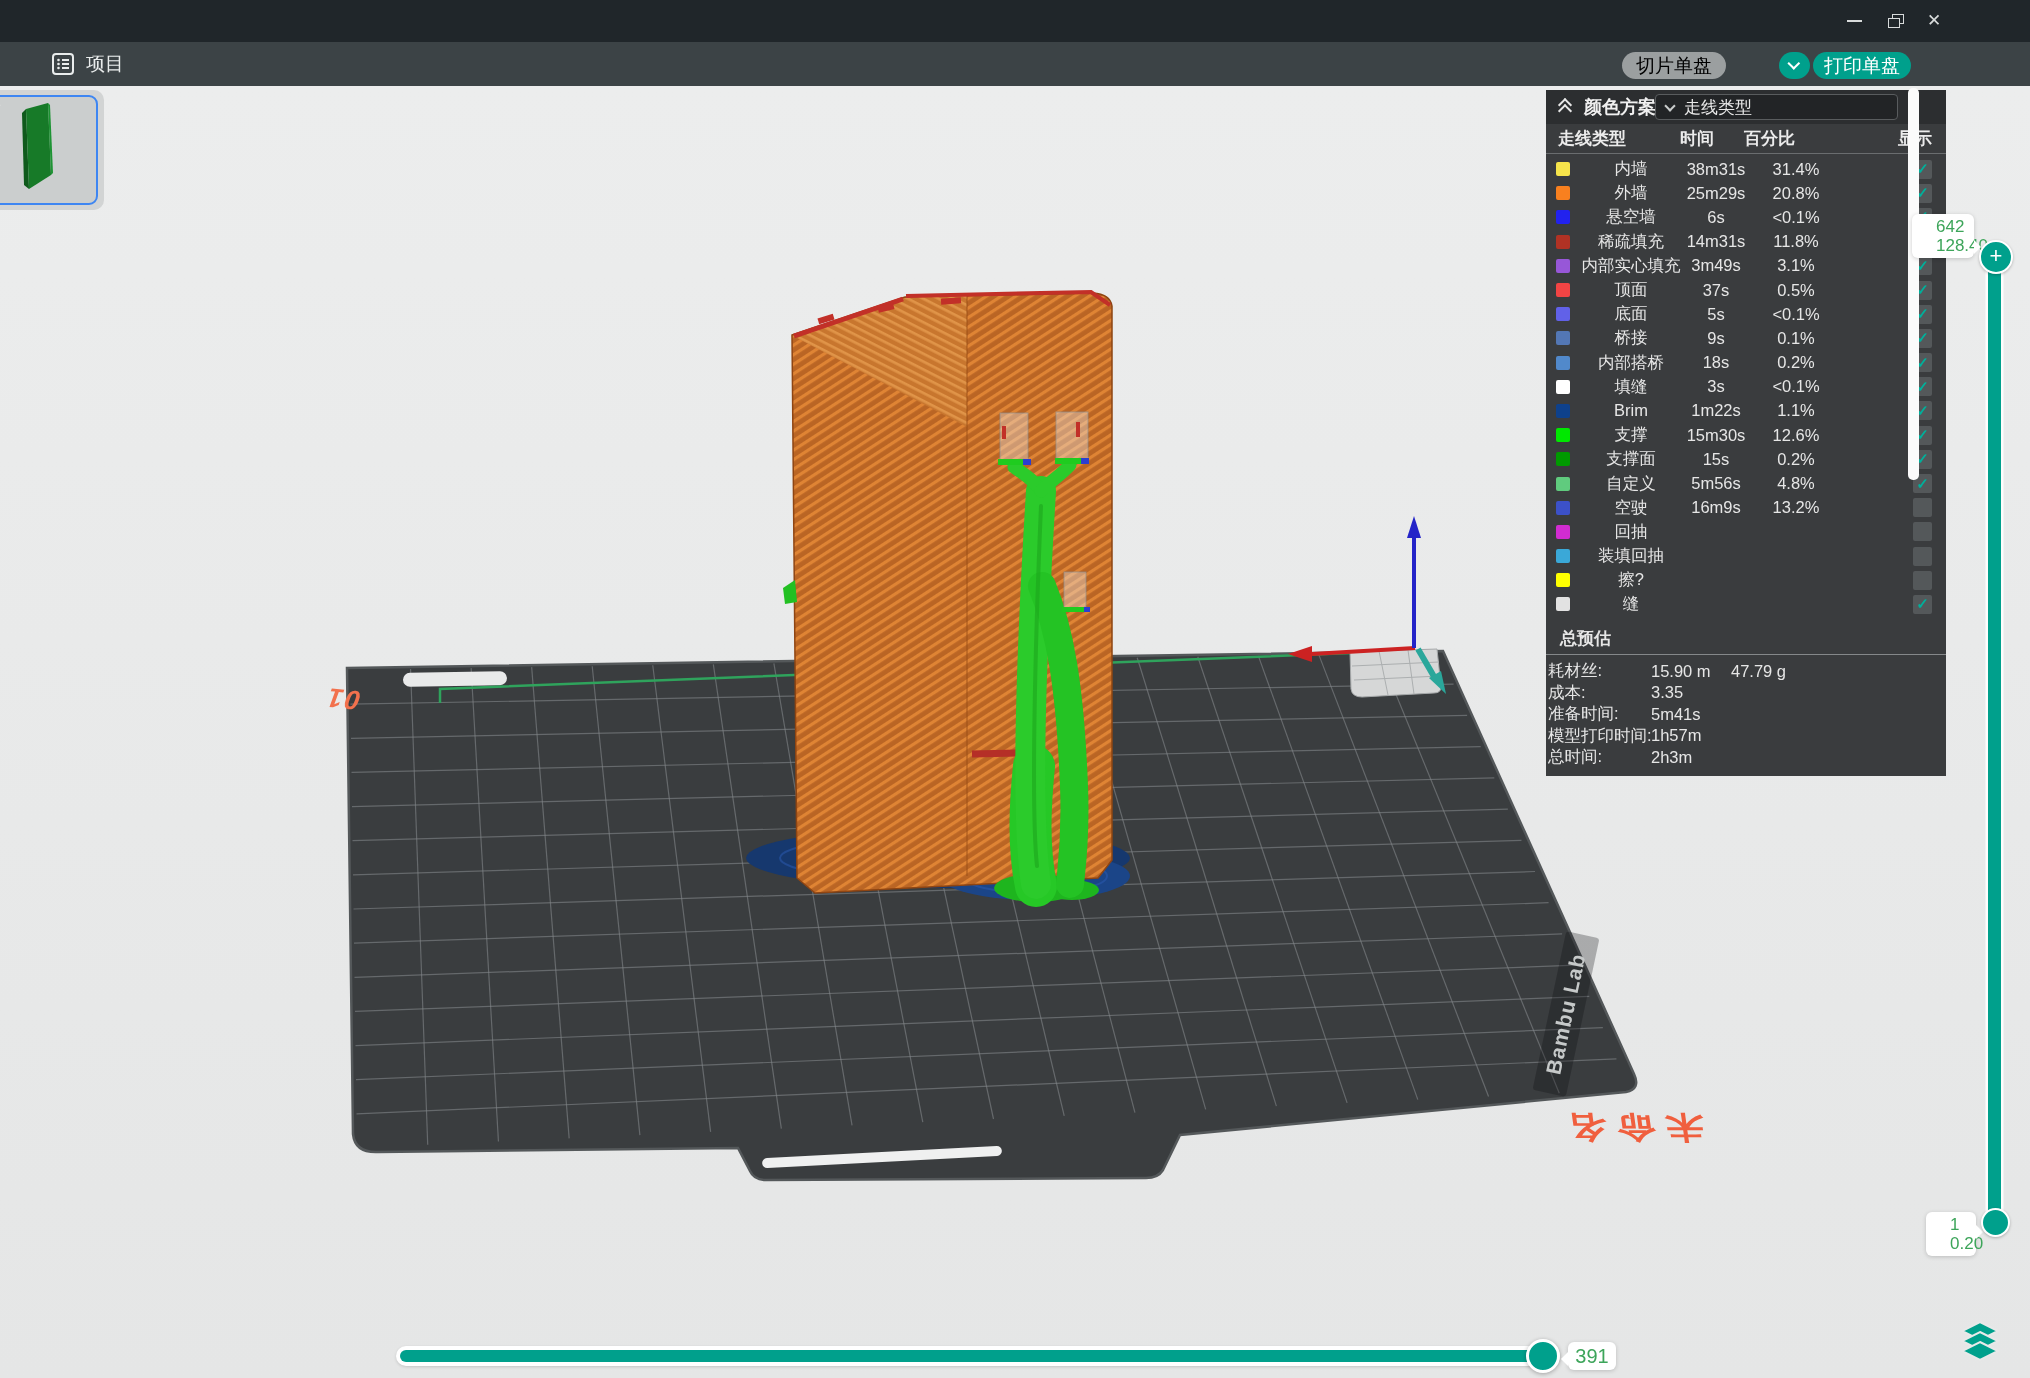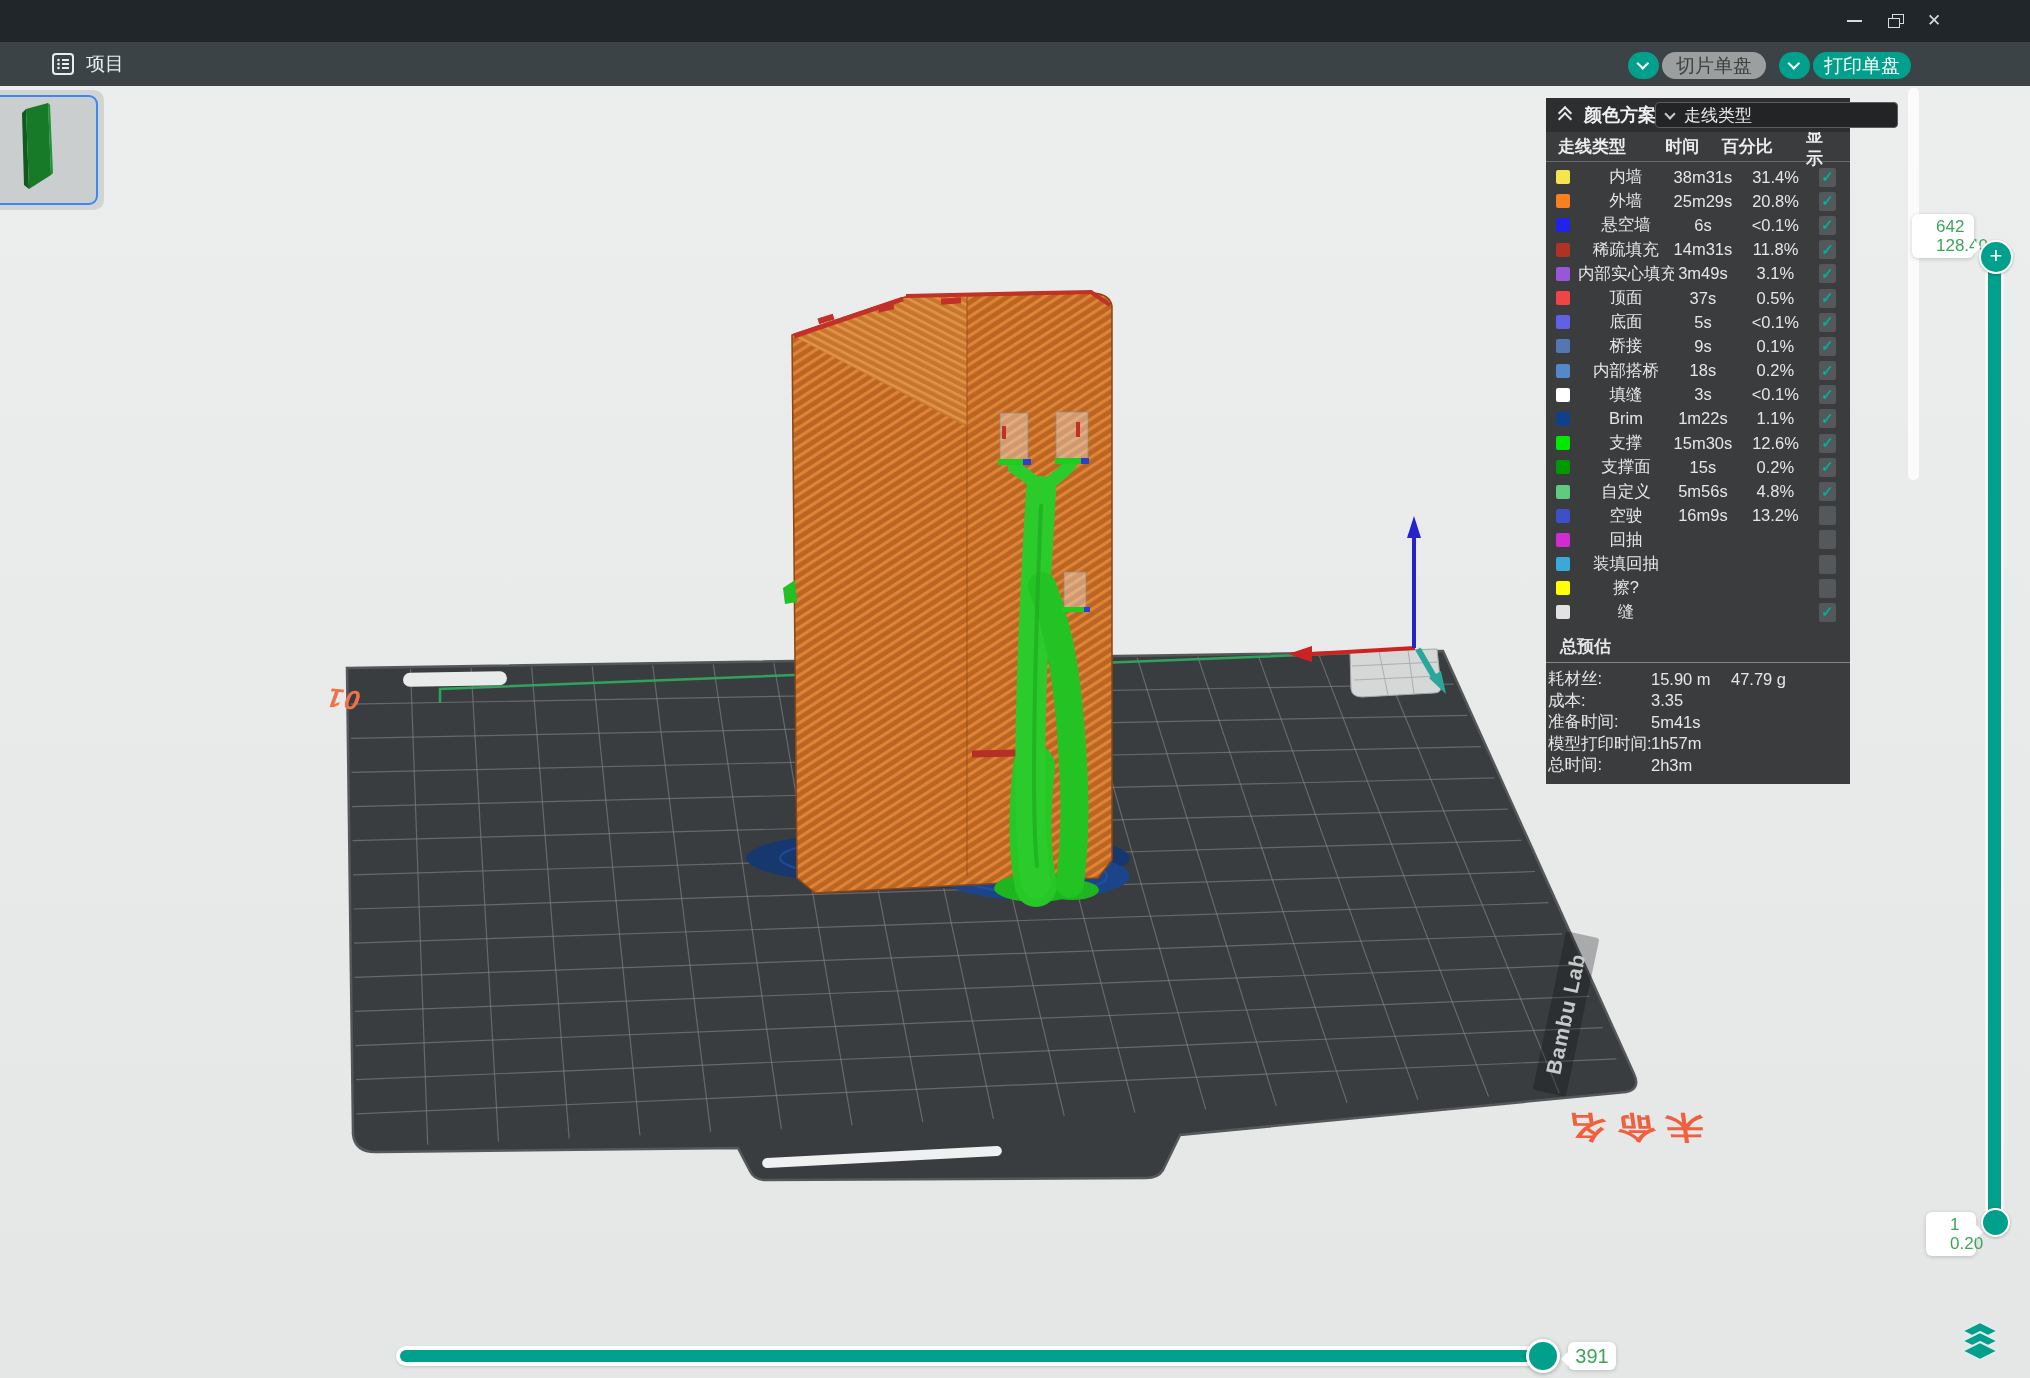"切片单盘" .slice-main { color: #404040 -> #000000; left: 1662px -> 1622px }
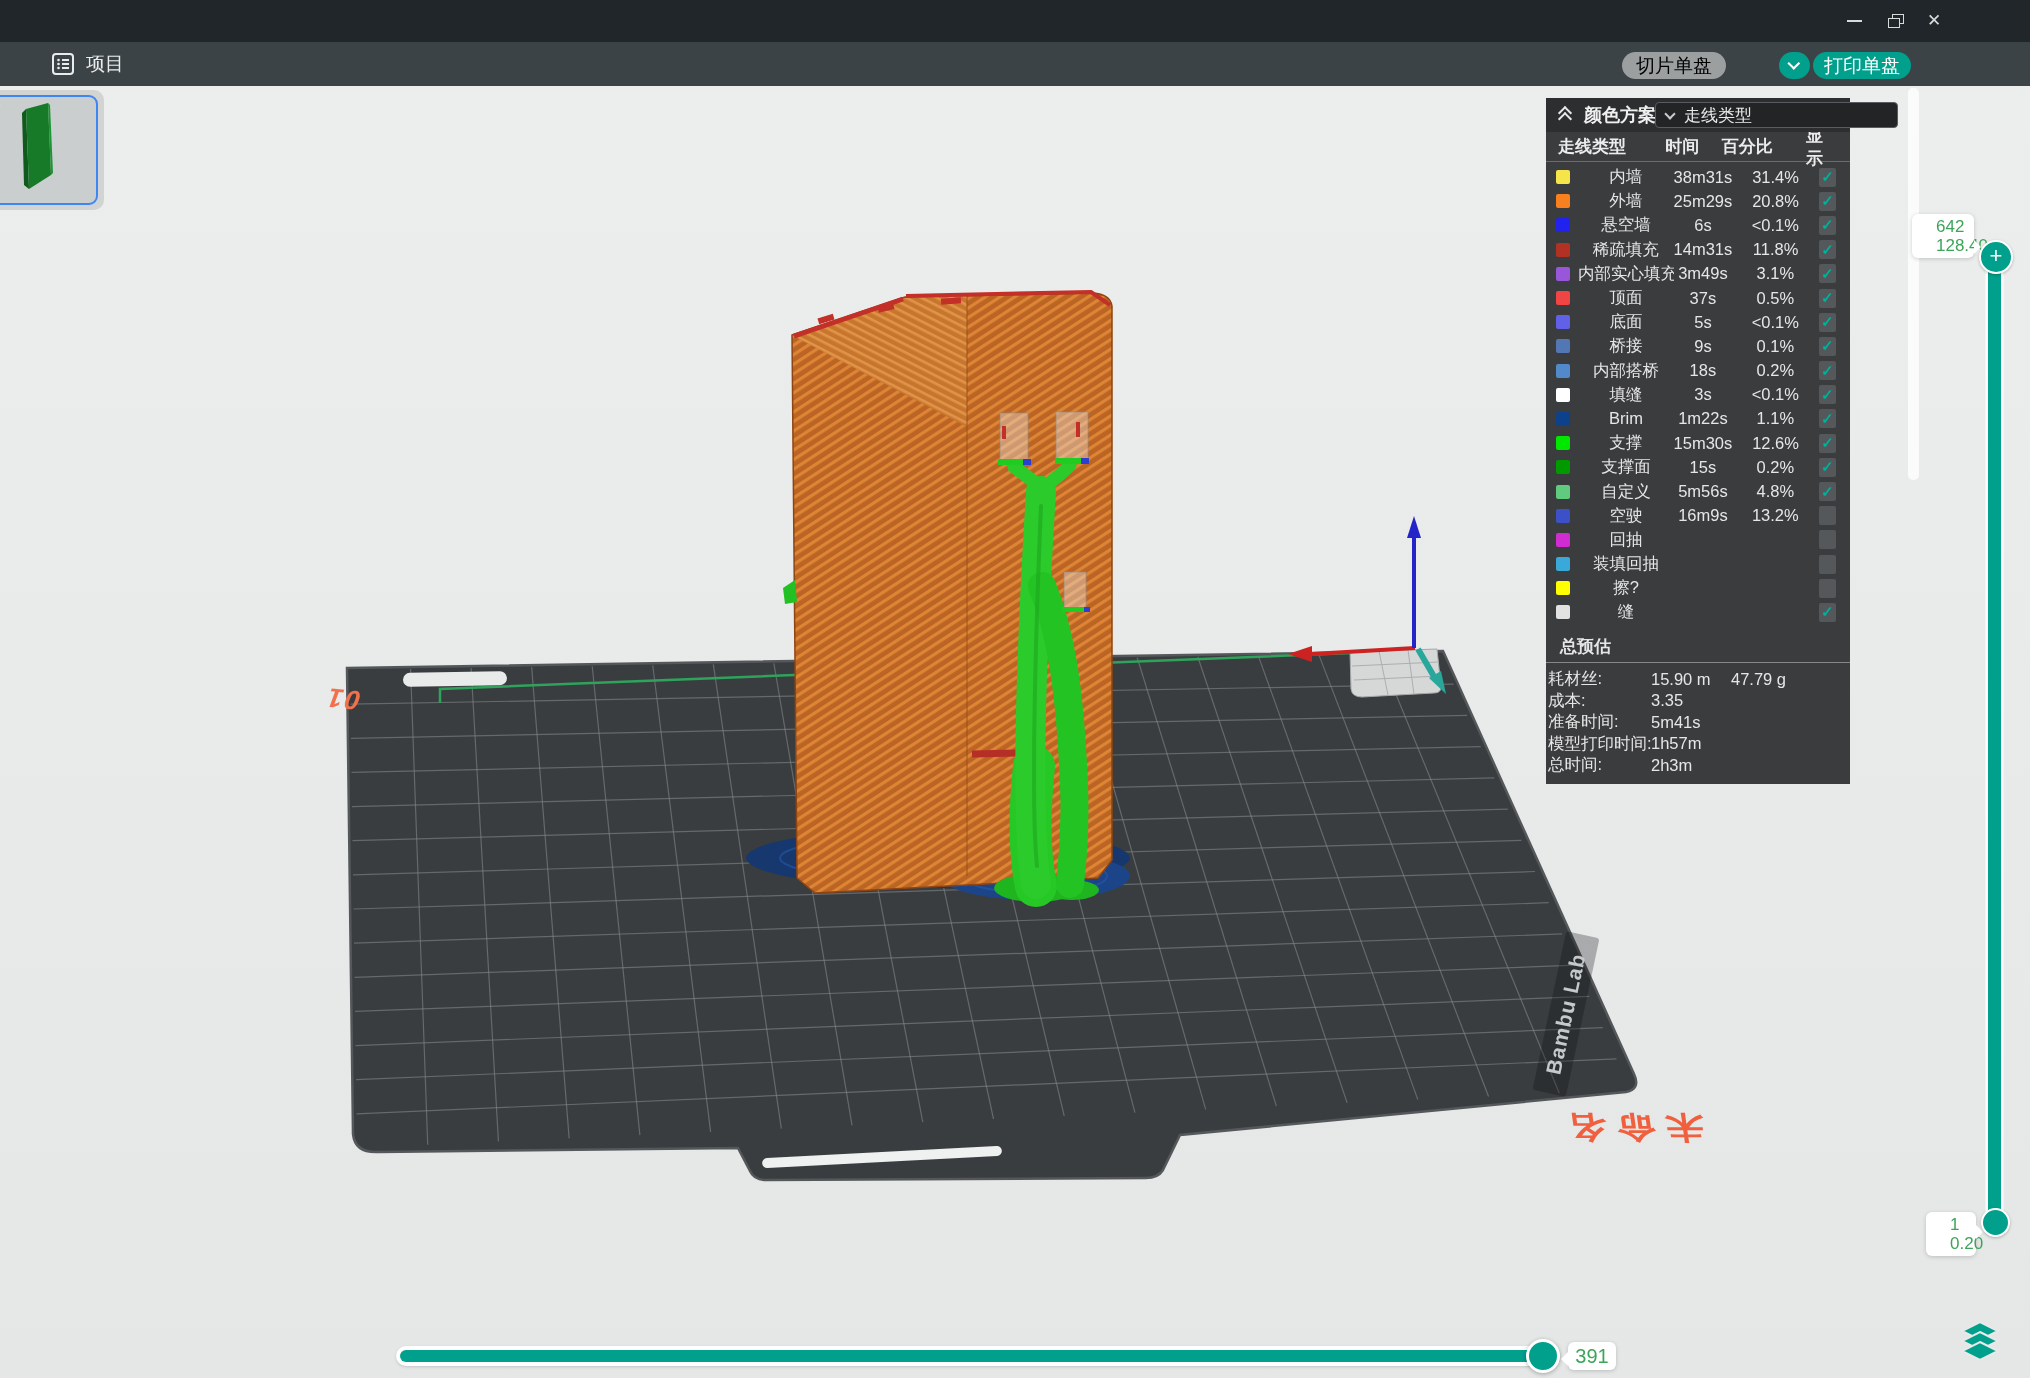"颜色方案" .panel { top: 12px -> 4px; width: 304px -> 400px }
